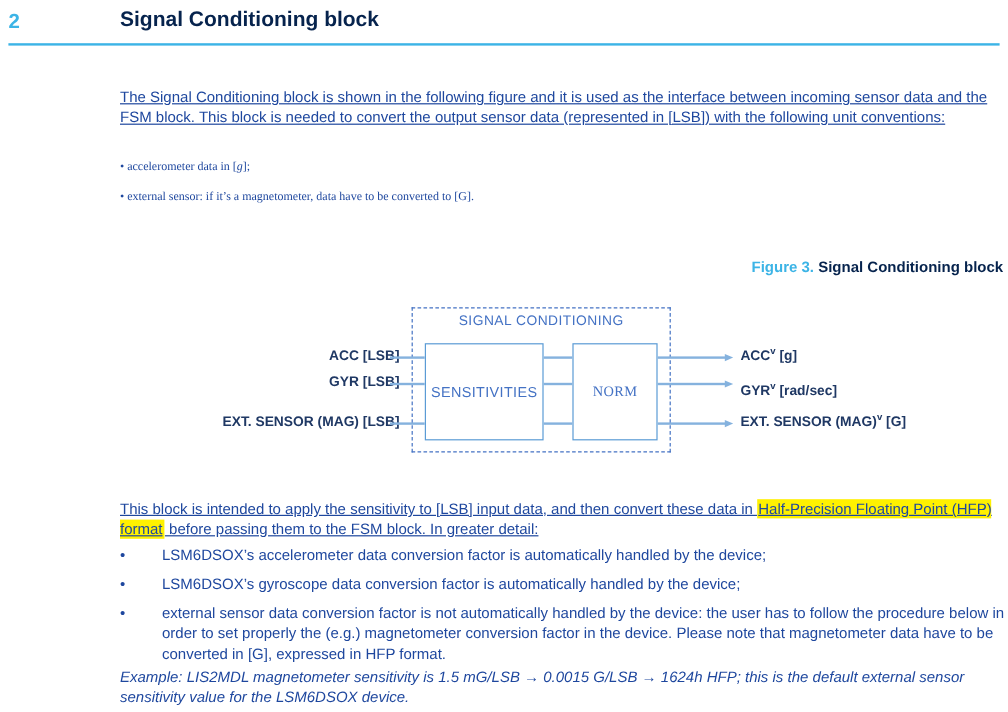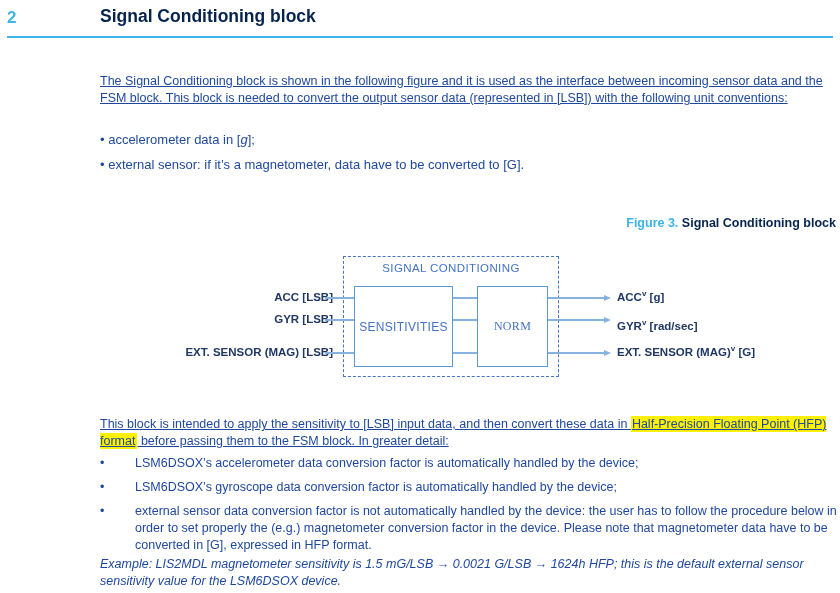"• accelerometer data in [g];" .bullets1 { font-family: none -> Liberation Serif, serif; font-size: 13px -> 10px }
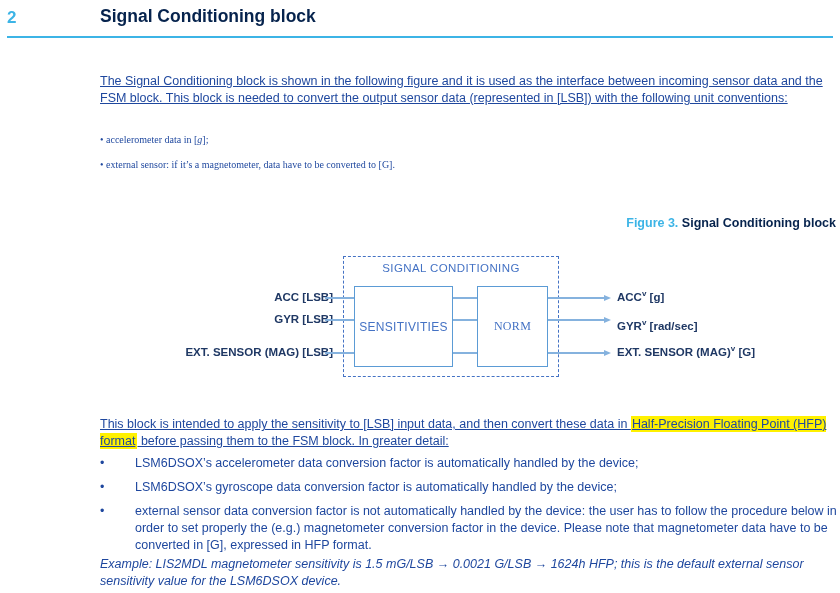"Example: LIS2MDL magnetometer" p.example { text: 0.0021 -> 0.0015 }
